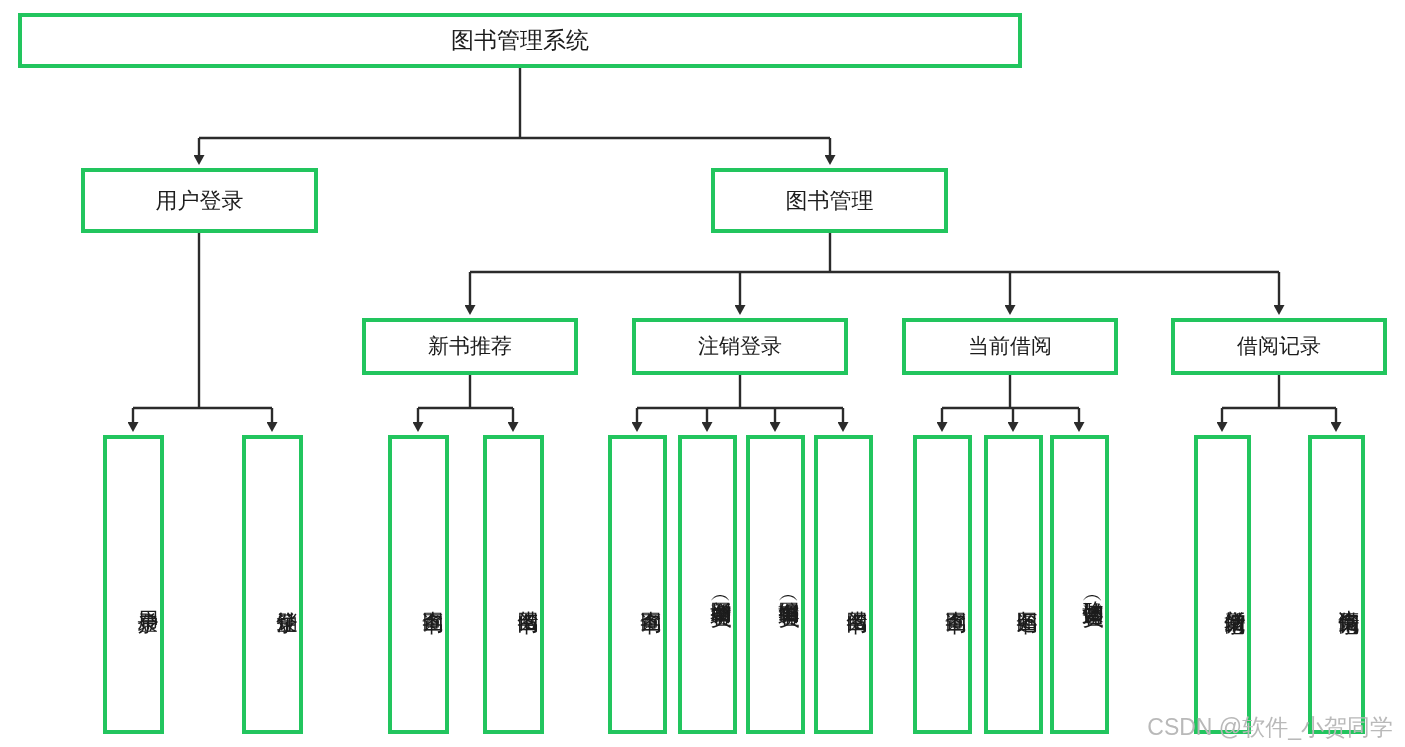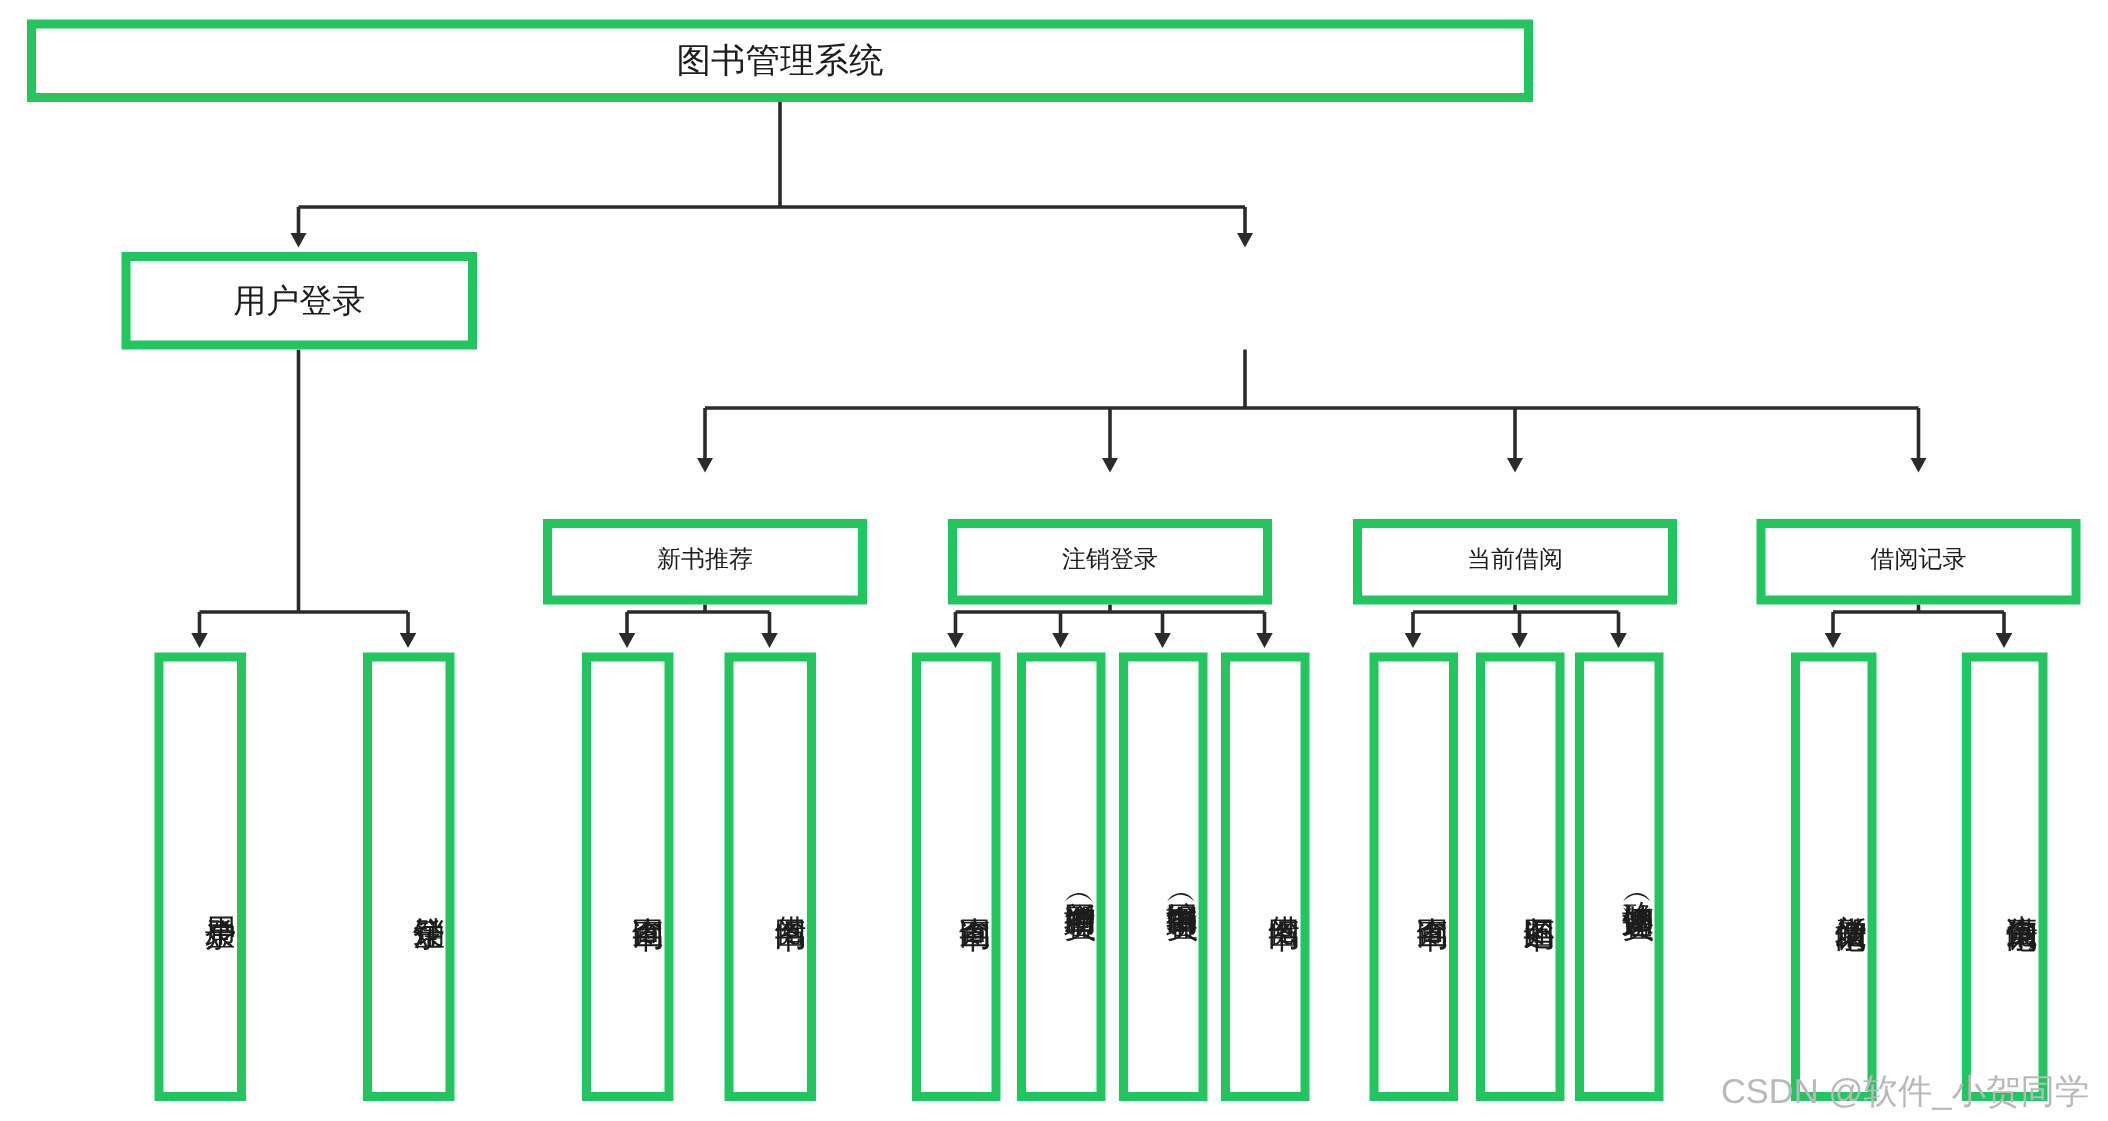"图书管理系统" .node { border: 6px solid #22c55e -> 4px solid #22c55e }
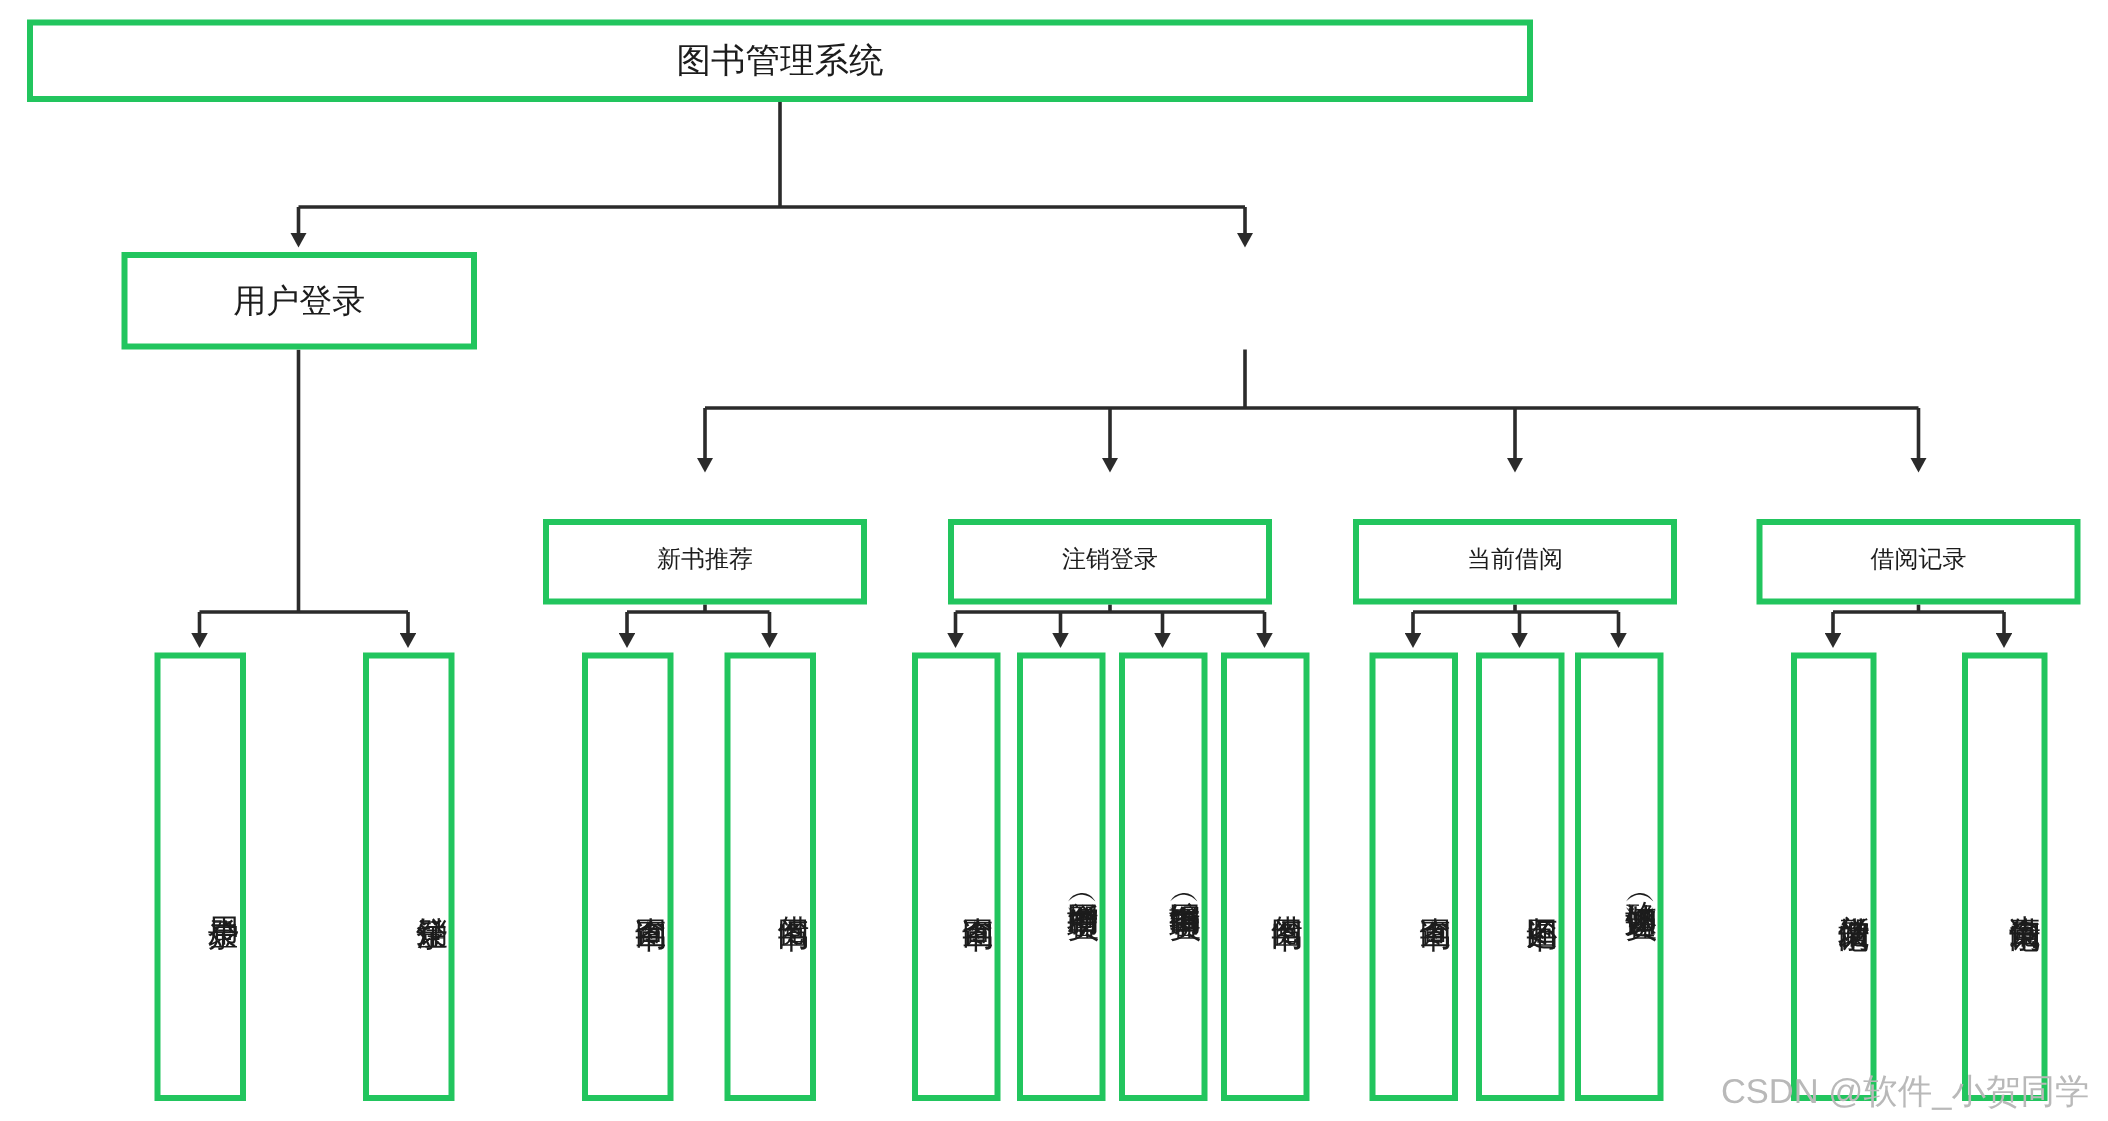"图书管理" div.node { html: none -> <div>图书管理</div> }
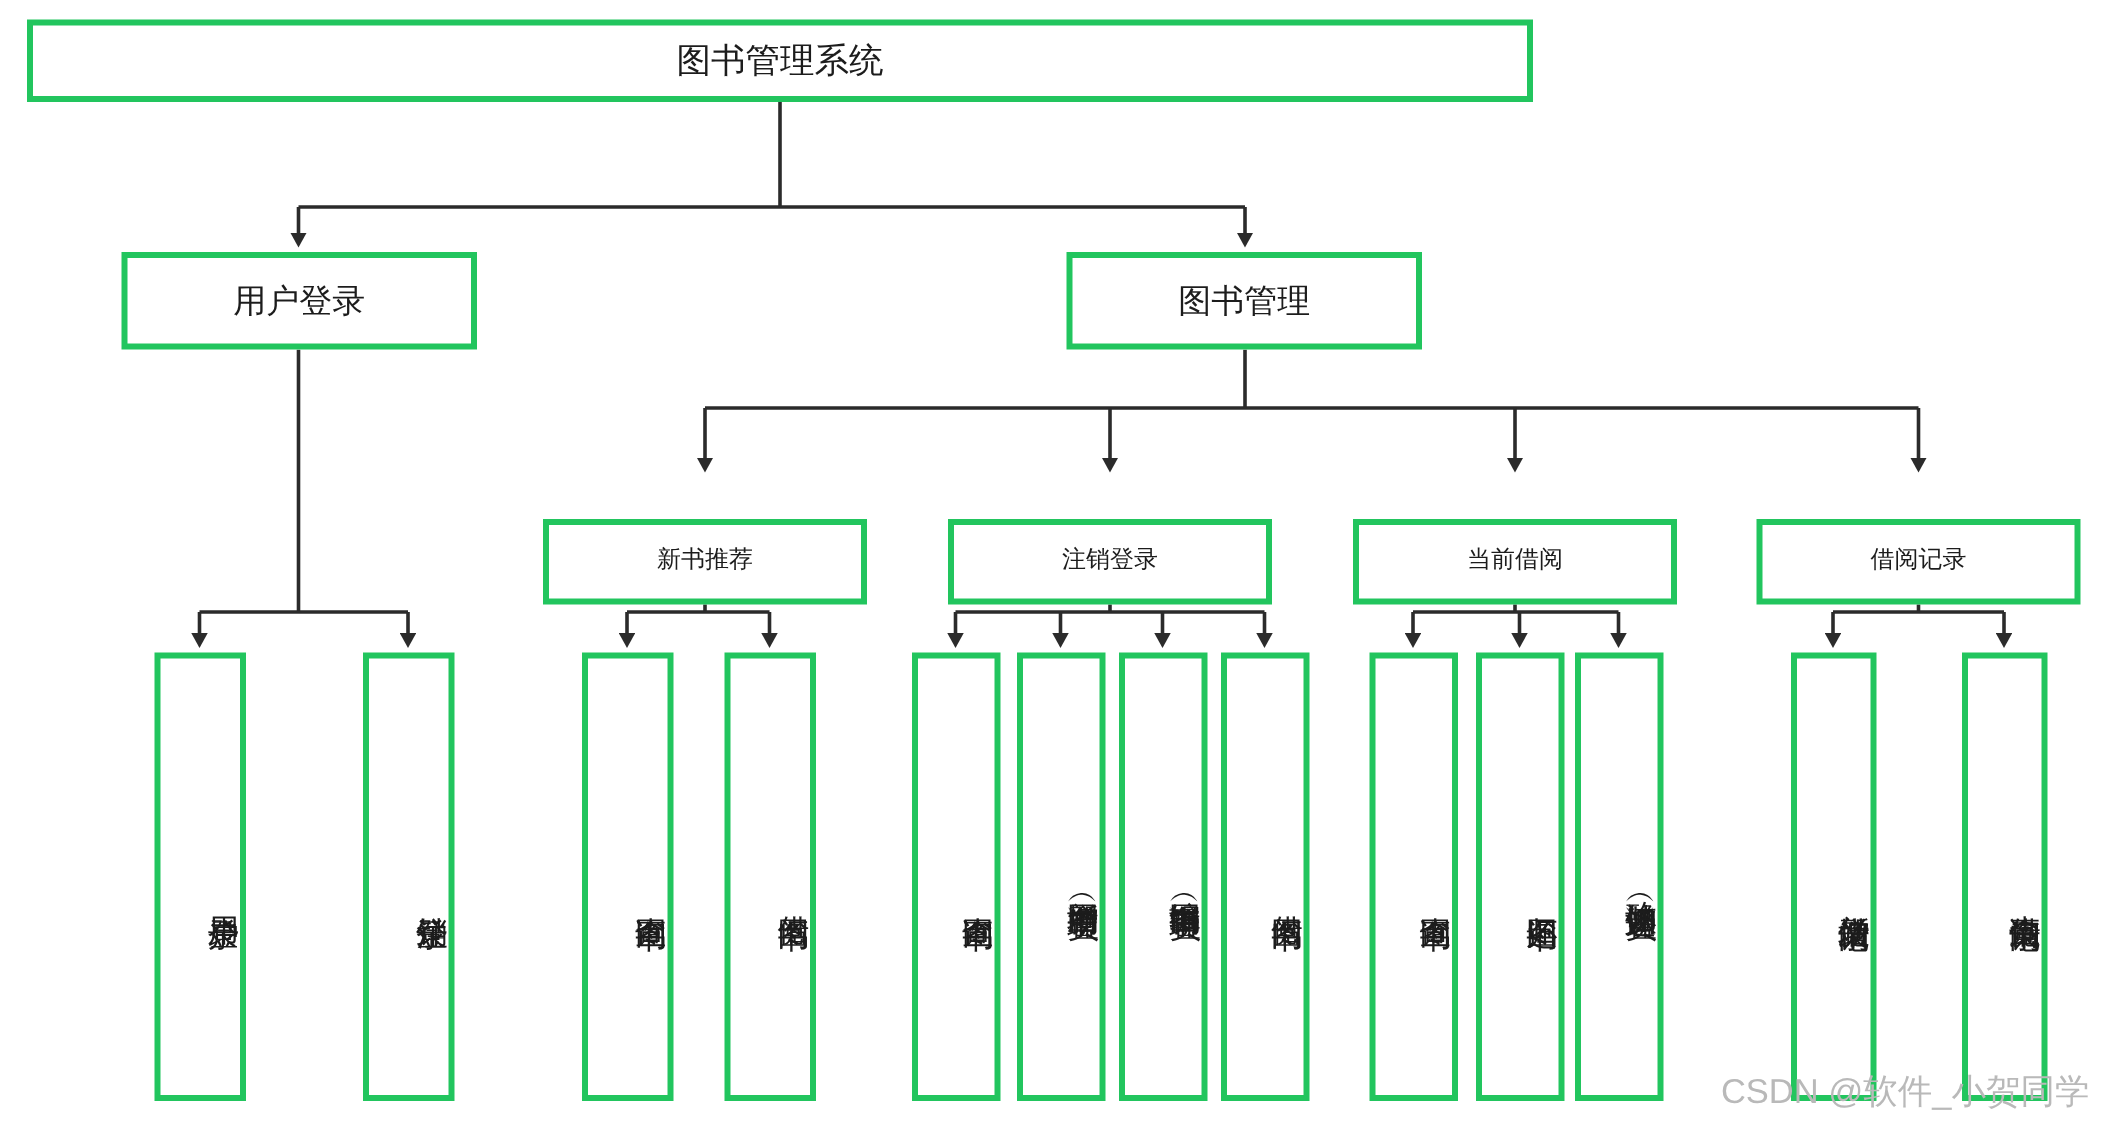"新书推荐" .node.level3 { font-size: 16px -> 21px; margin-top: 28px -> none }
